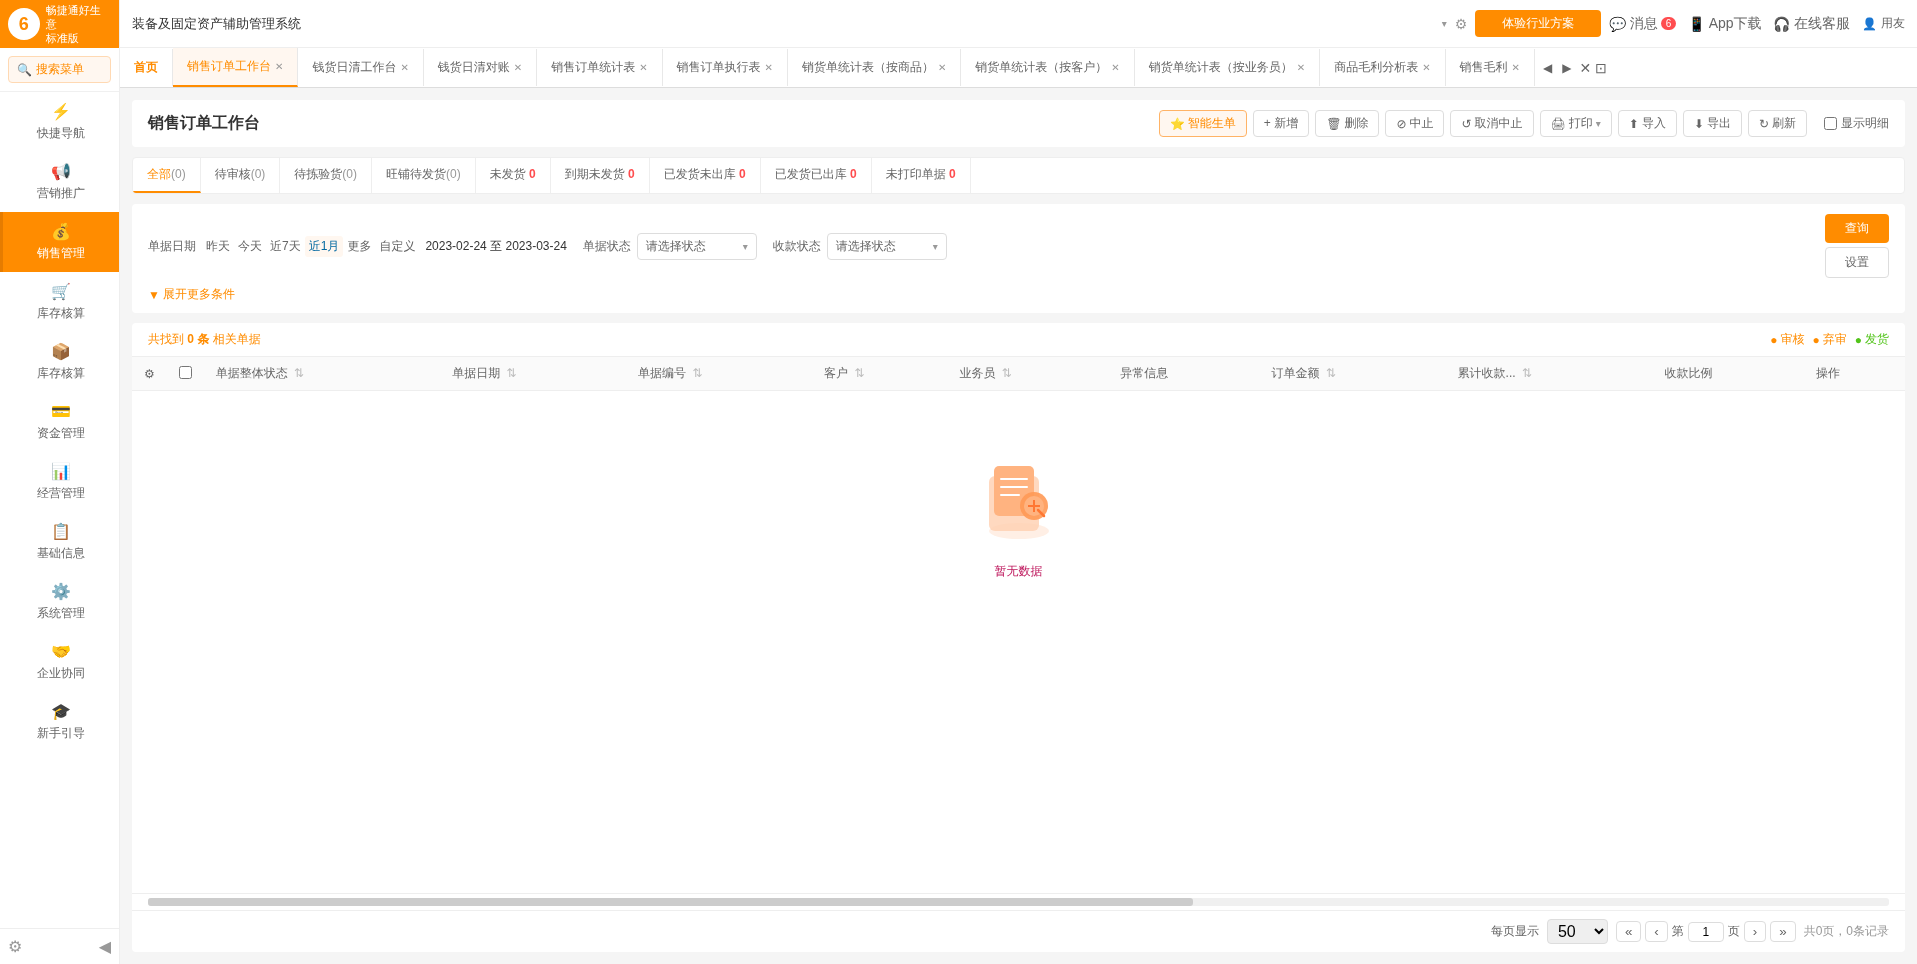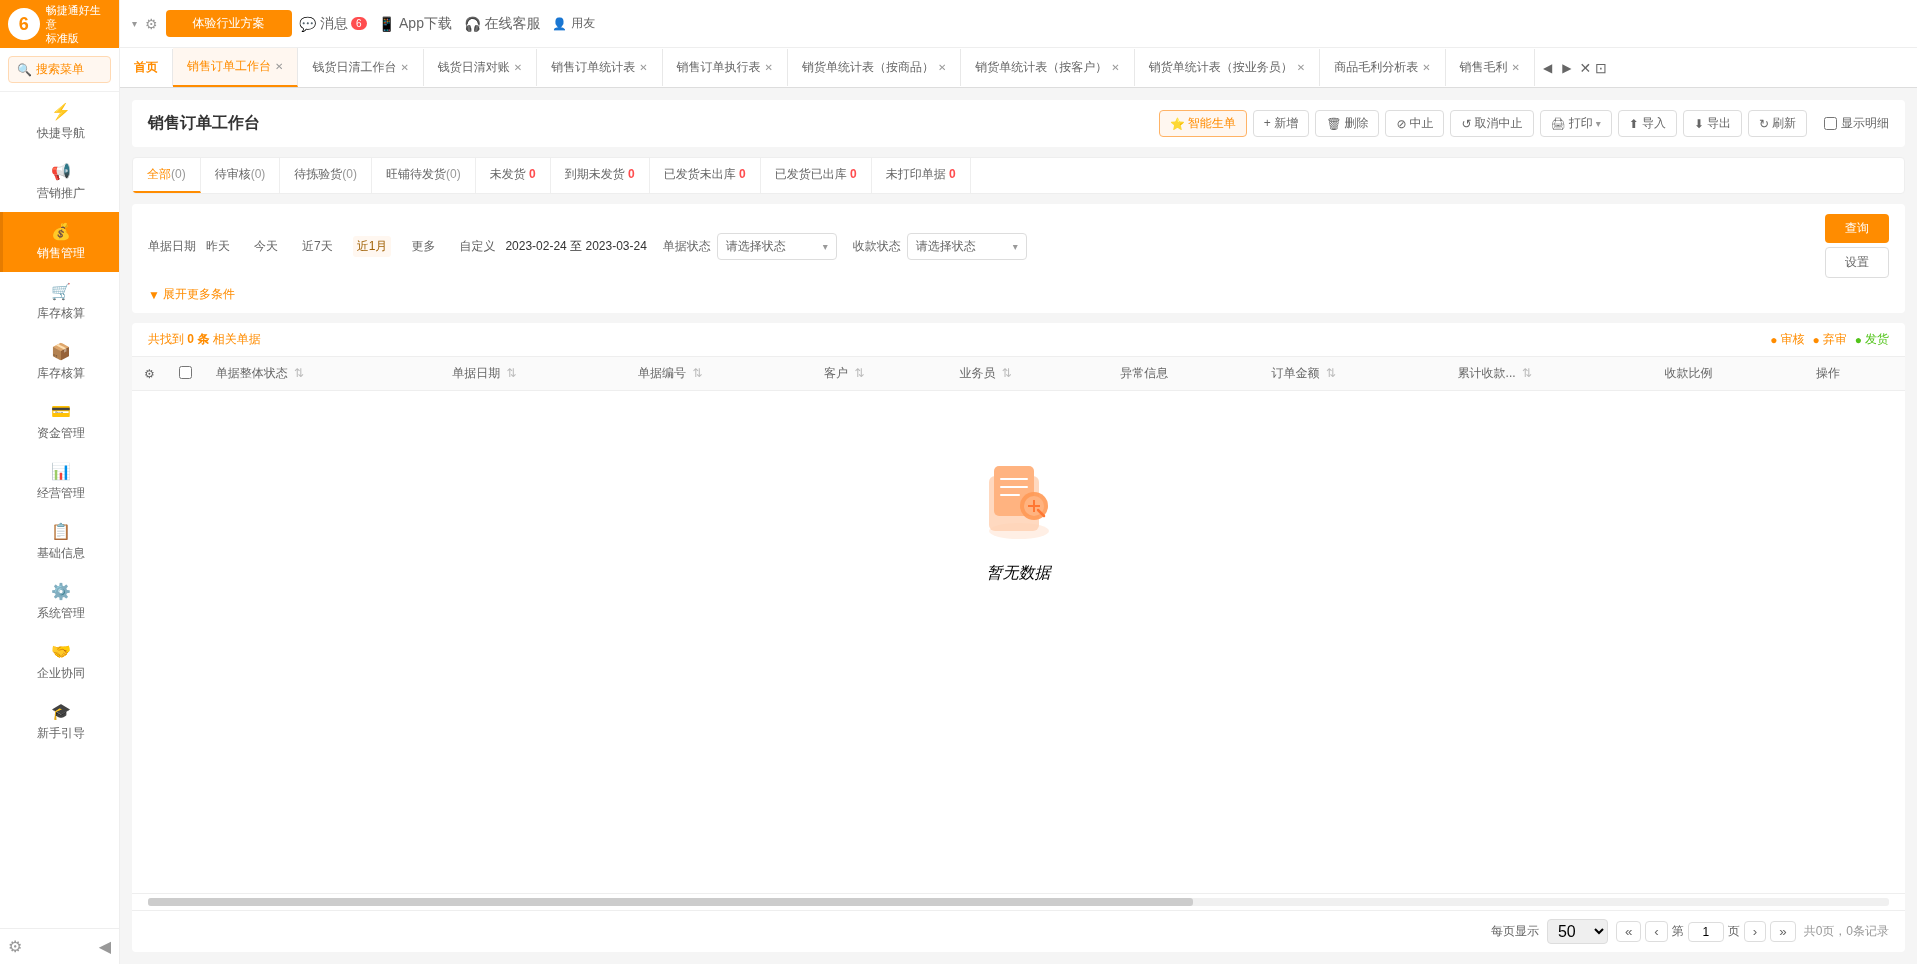"装备及固定资产辅助管理系统" div.topbar-title { html: none -> <div>装备及固定资产辅助管理系统</div> }
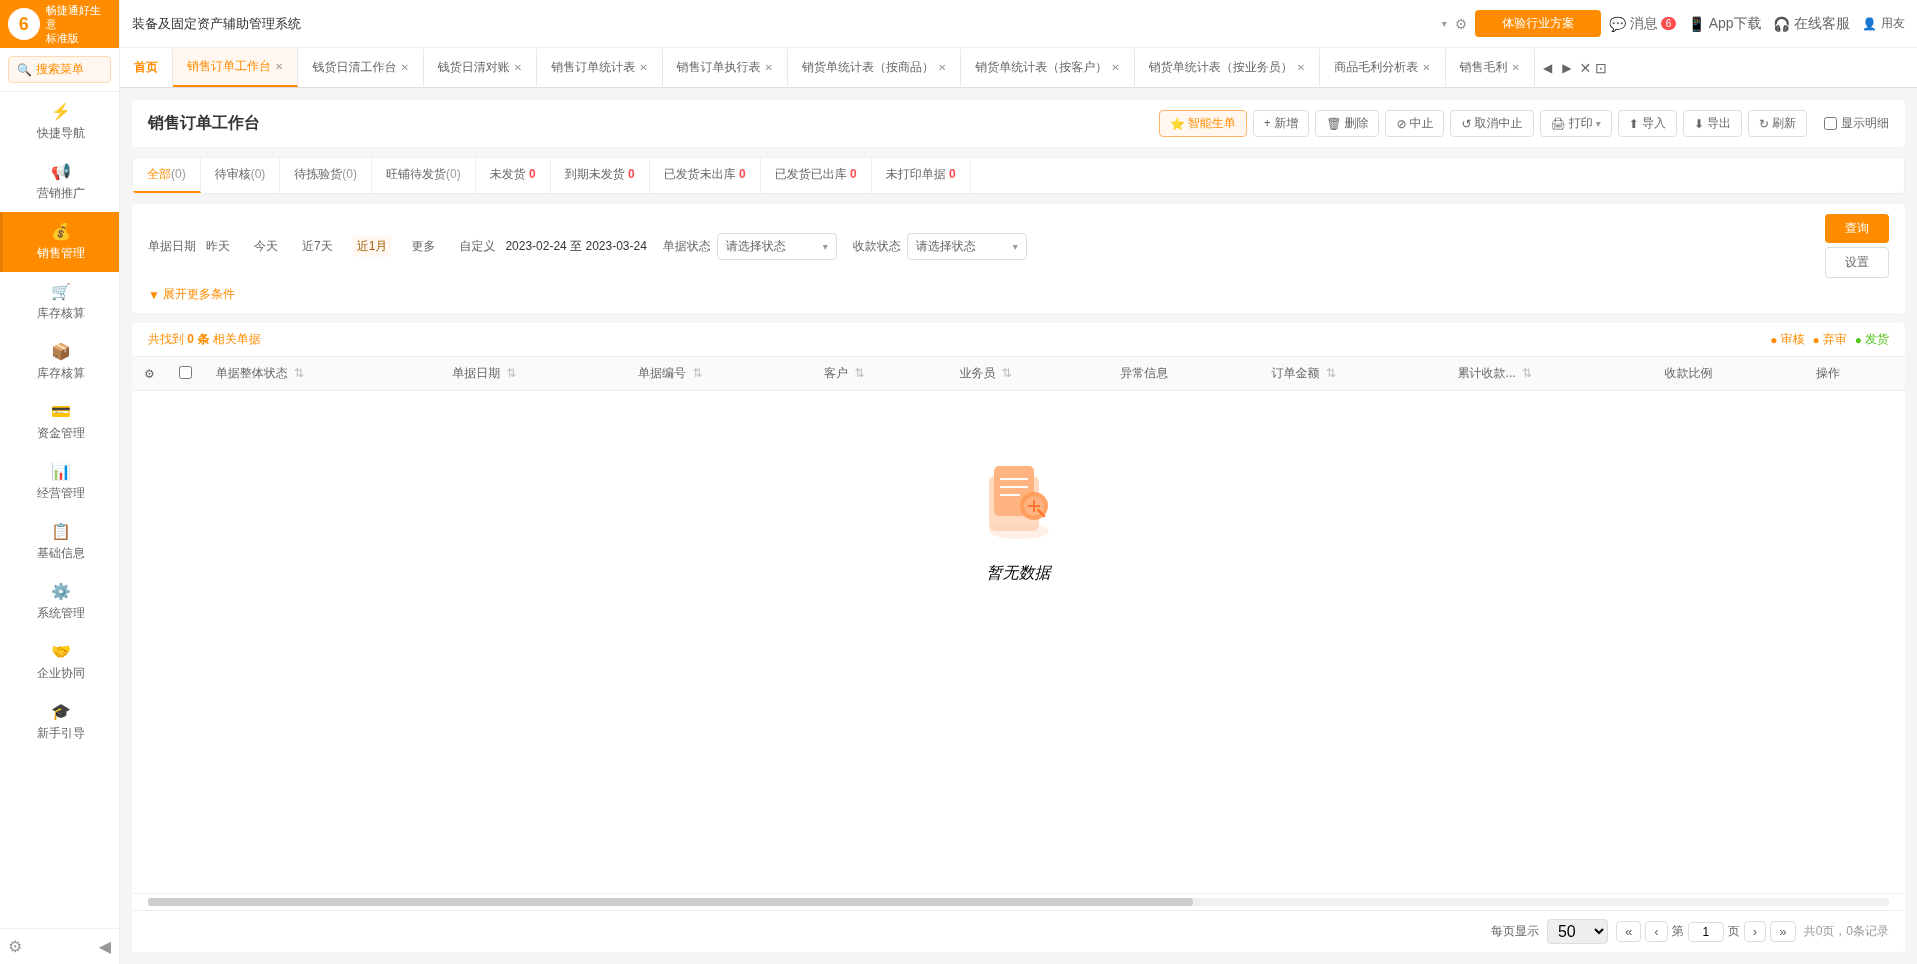"昨天" .date-shortcuts { gap: 16px -> 0 }
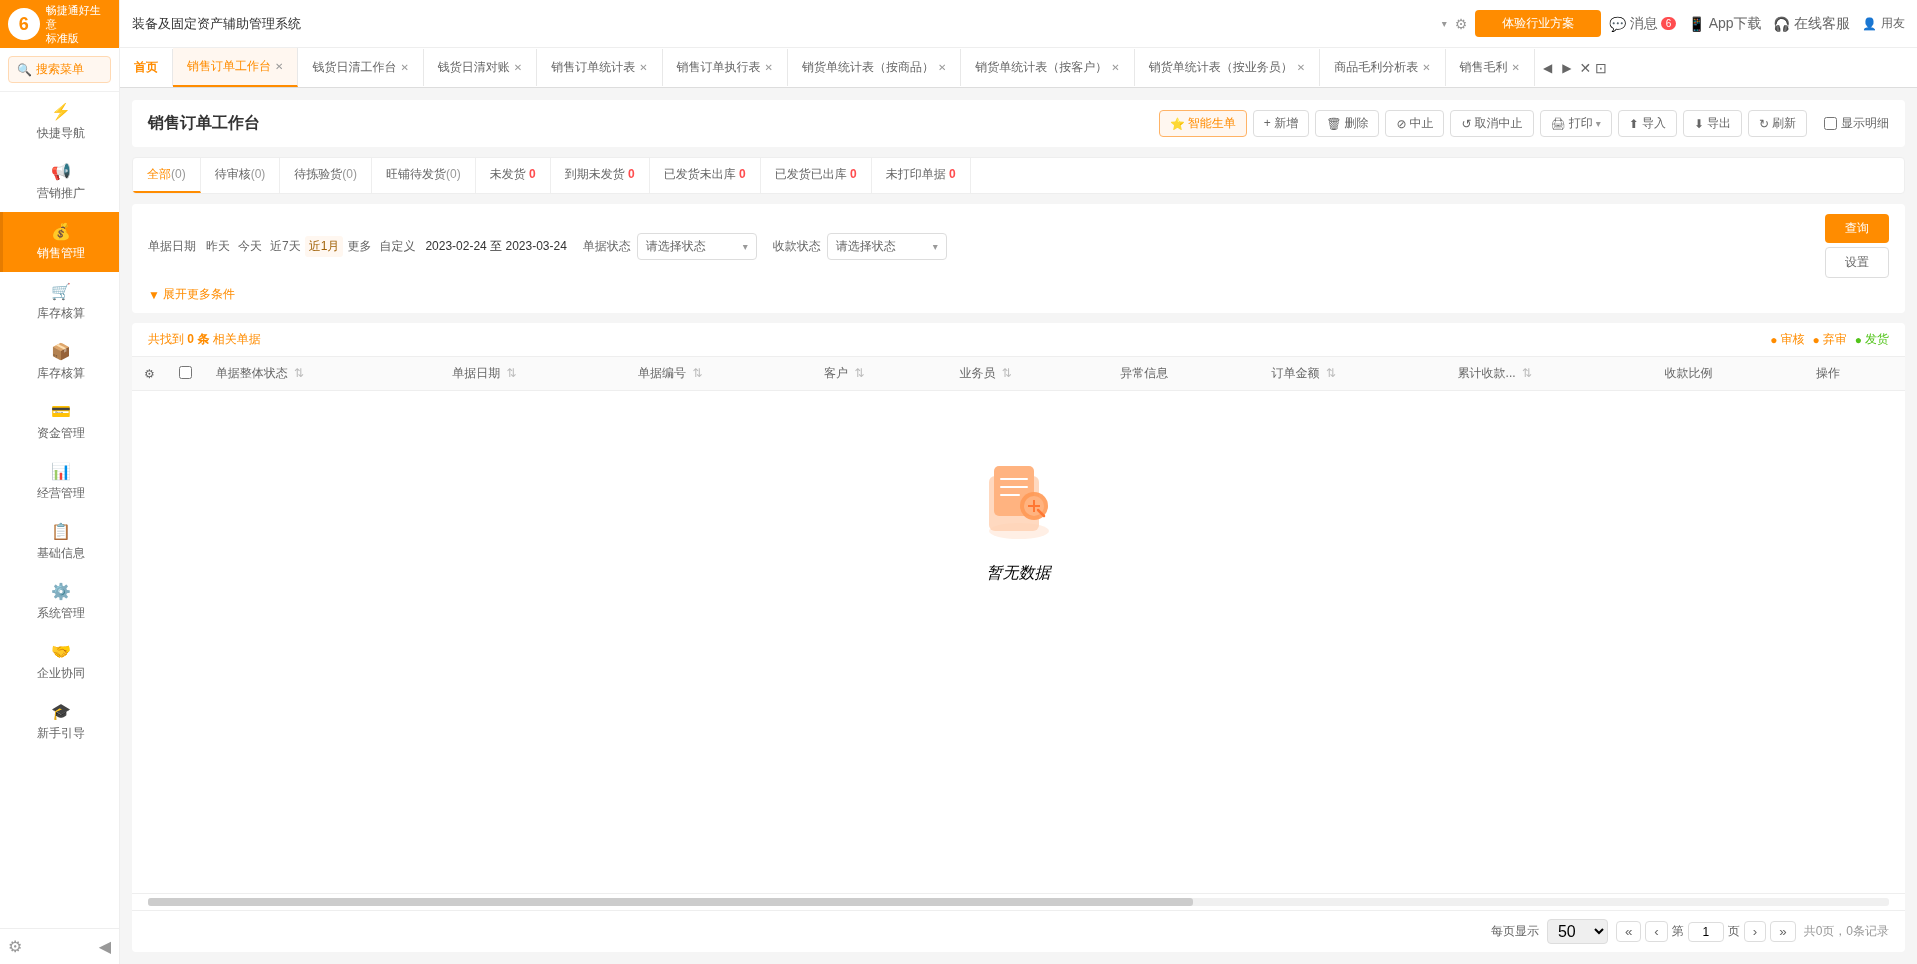"近1月" .date-shortcut.active { color: #a16207 -> #0369a1 }
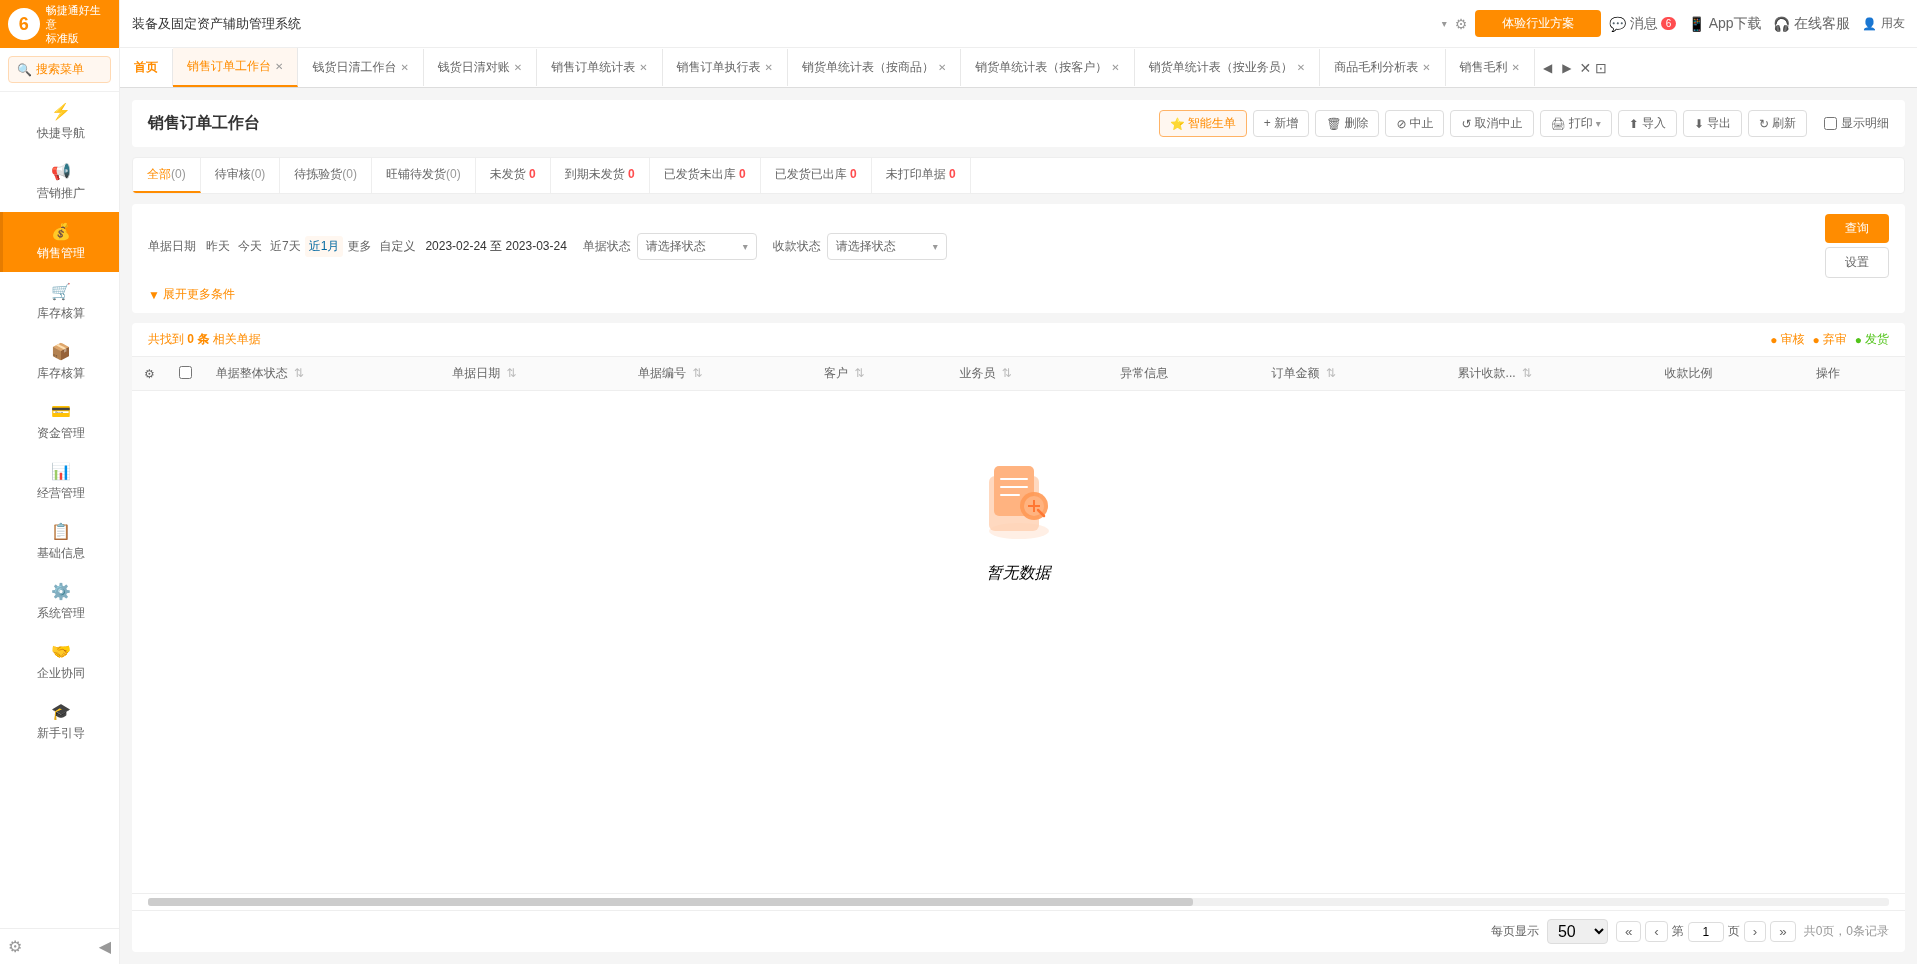"暂无数据" .empty-text { color: #000000 -> #be185d; font-size: 16px -> 12px; font-style: italic -> none }
